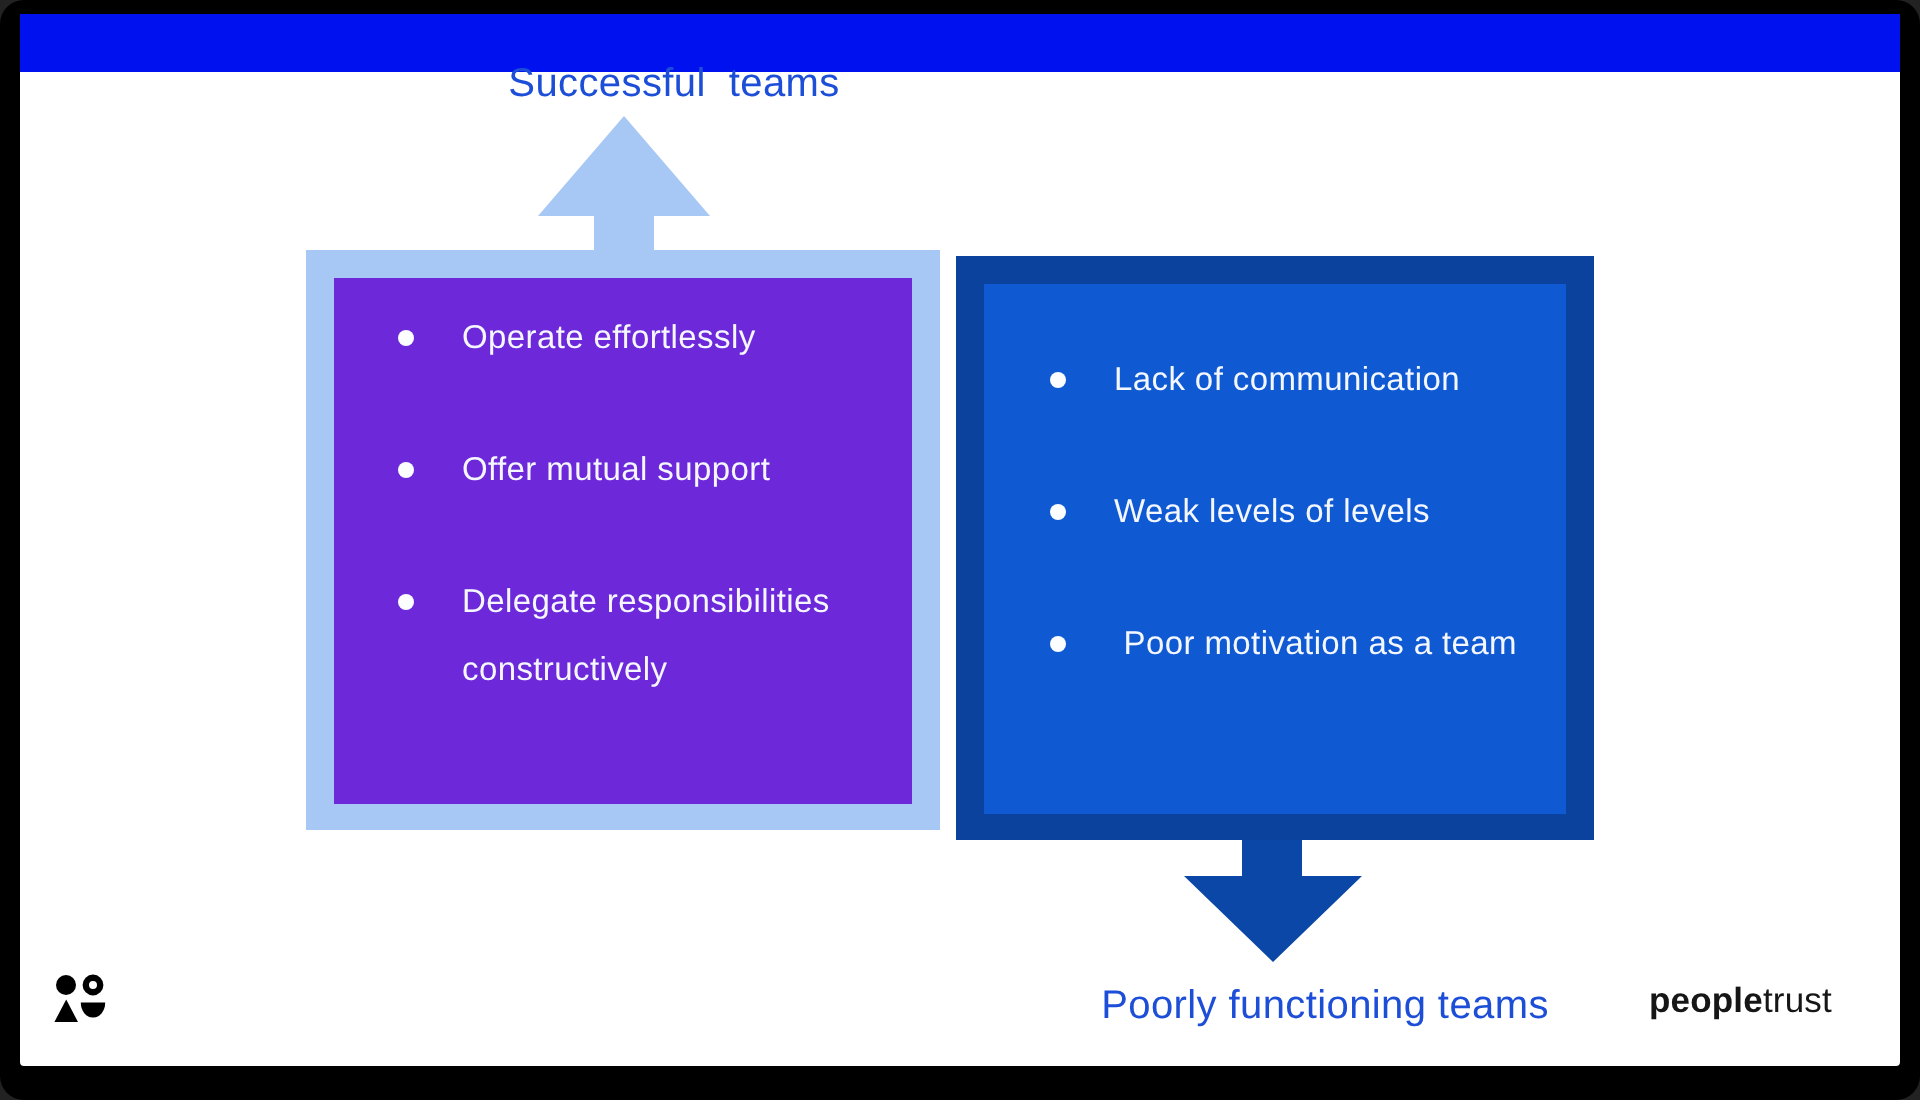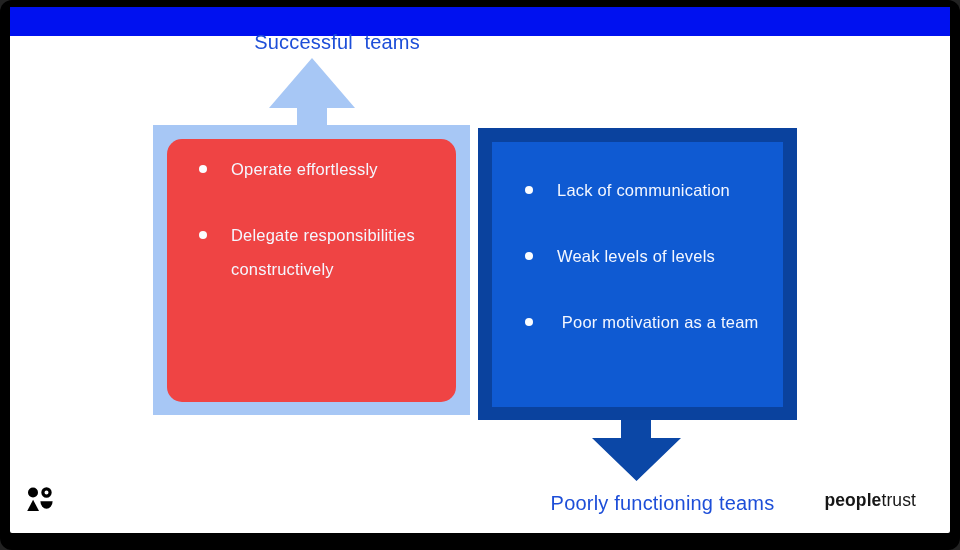"Operate effortlessly" .box-success .box-inner { background: #ef4444 -> #6d28d9; border-radius: 15px -> none }
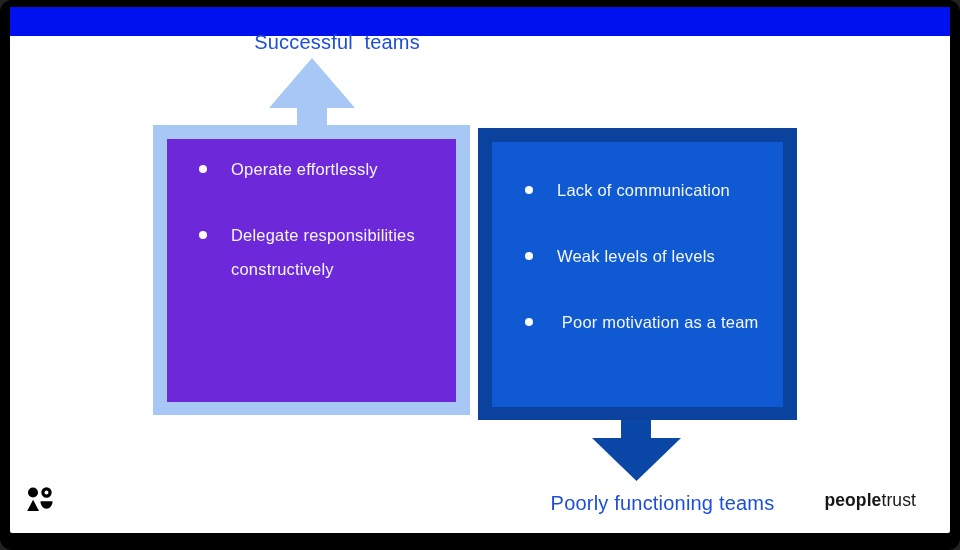"Offer mutual support" div.bullet-item { html: none -> <div> <span></span> <span>Offer mutual support</span> </div> }
